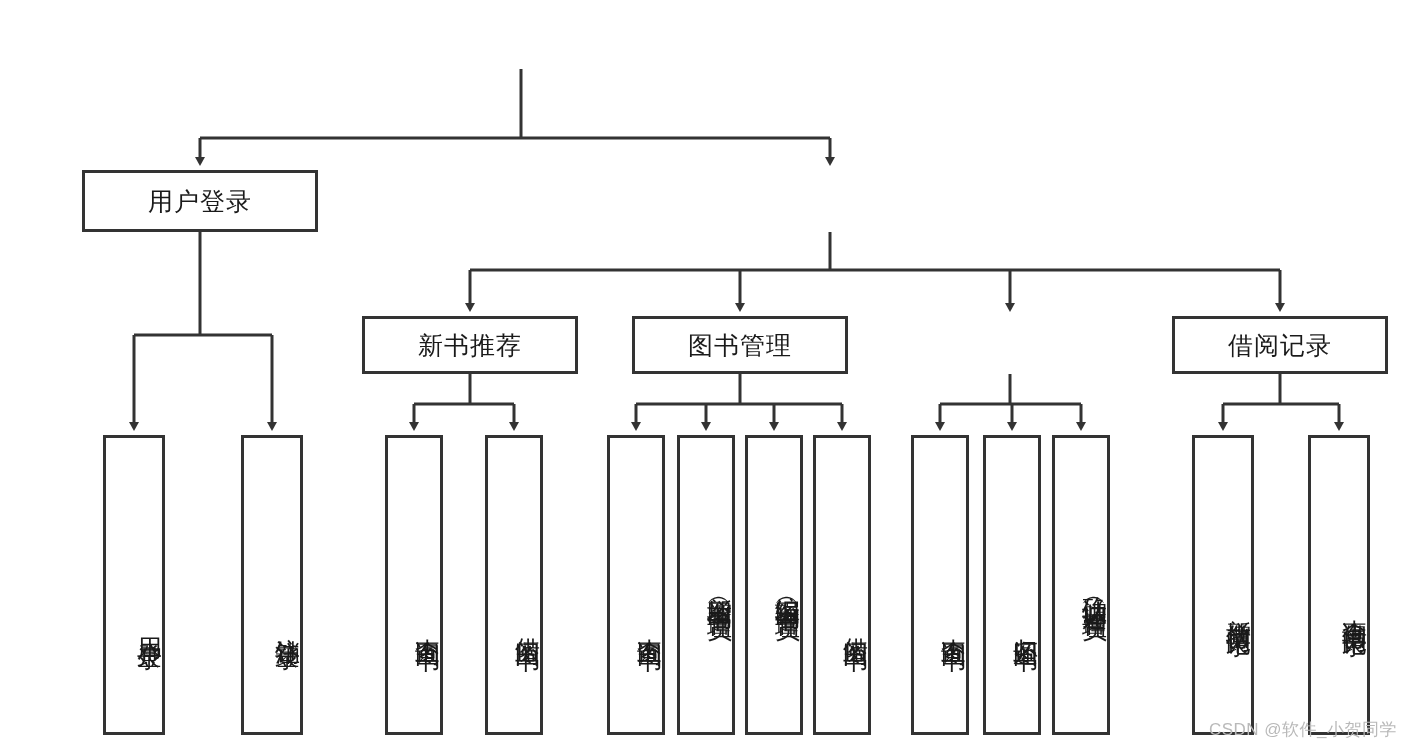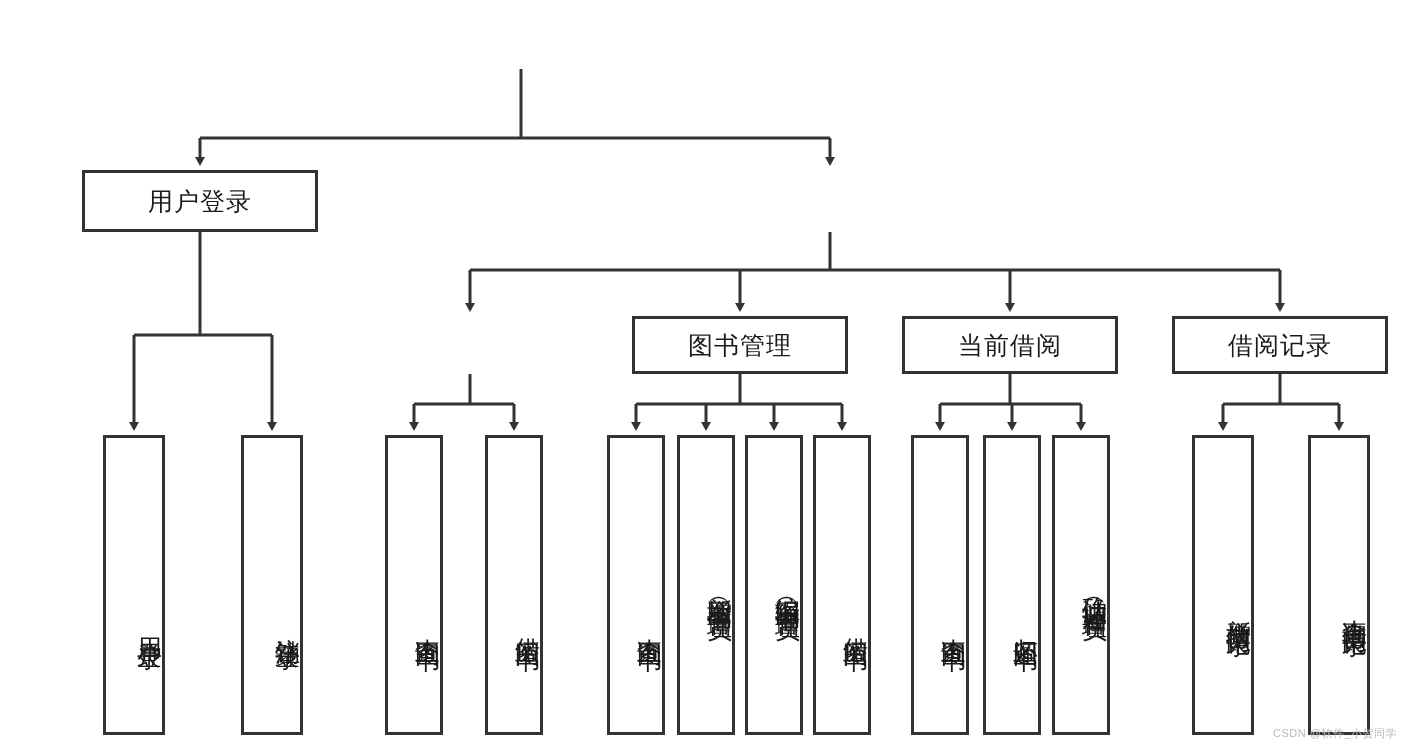"新书推荐" div.node { html: none -> <div>新书推荐</div> }
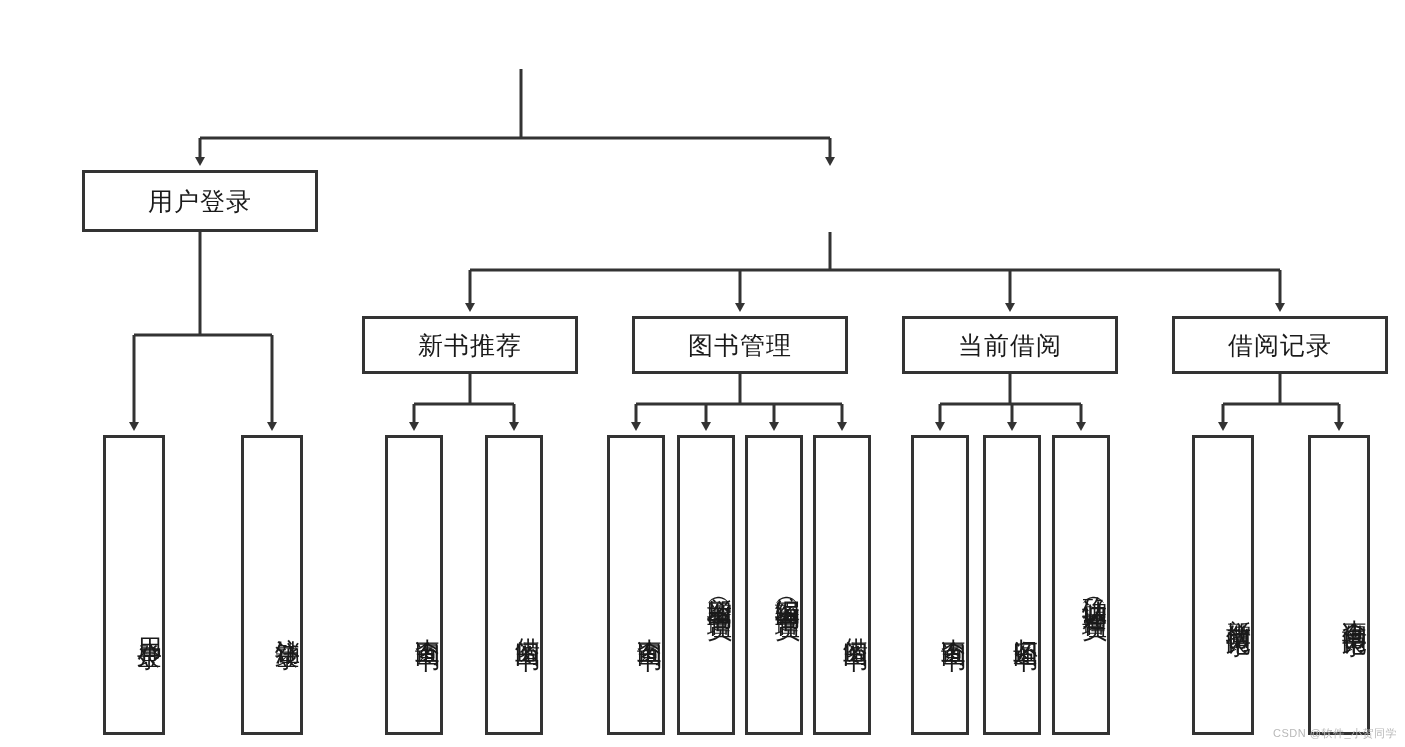"当前借阅" div.node { html: <div>当前借阅</div> -> none }
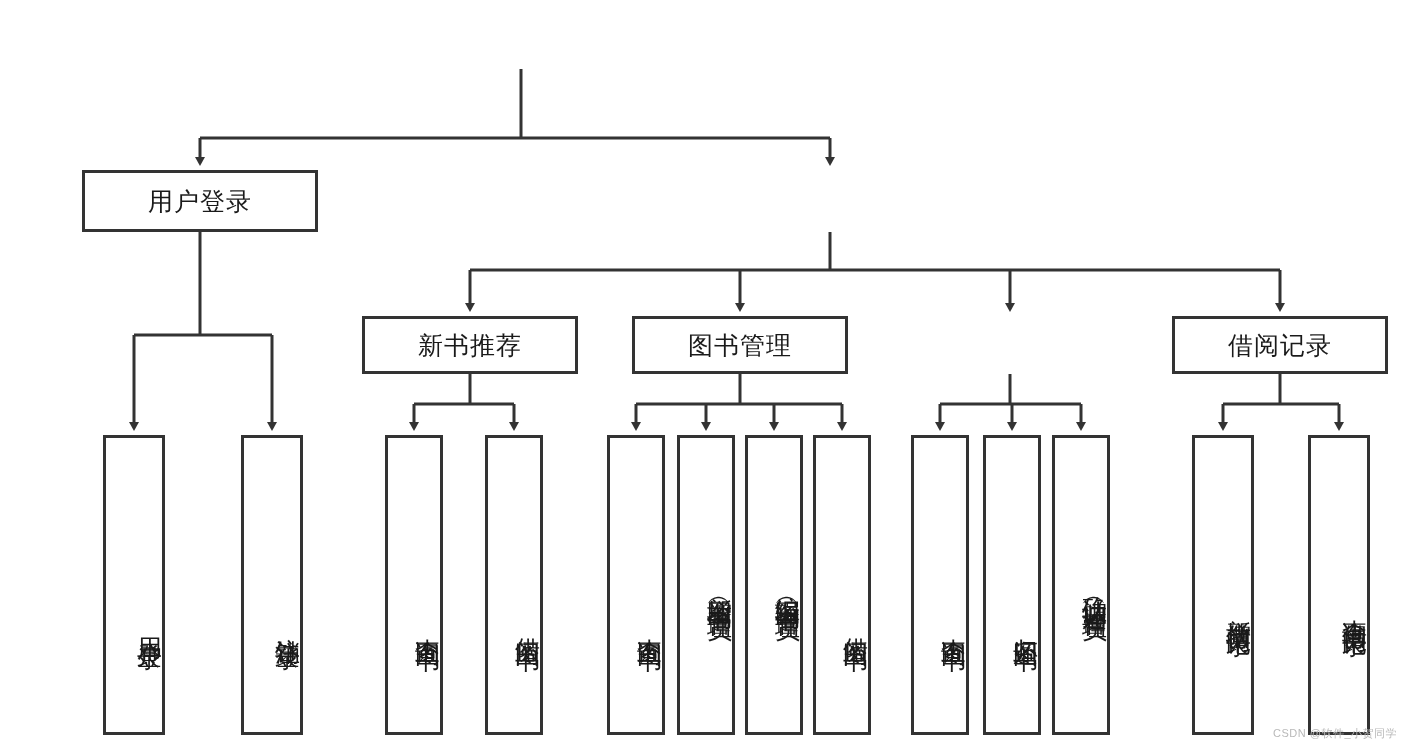"CSDN @软件_小贺同学" .watermark { font-size: 11px -> 17px }
